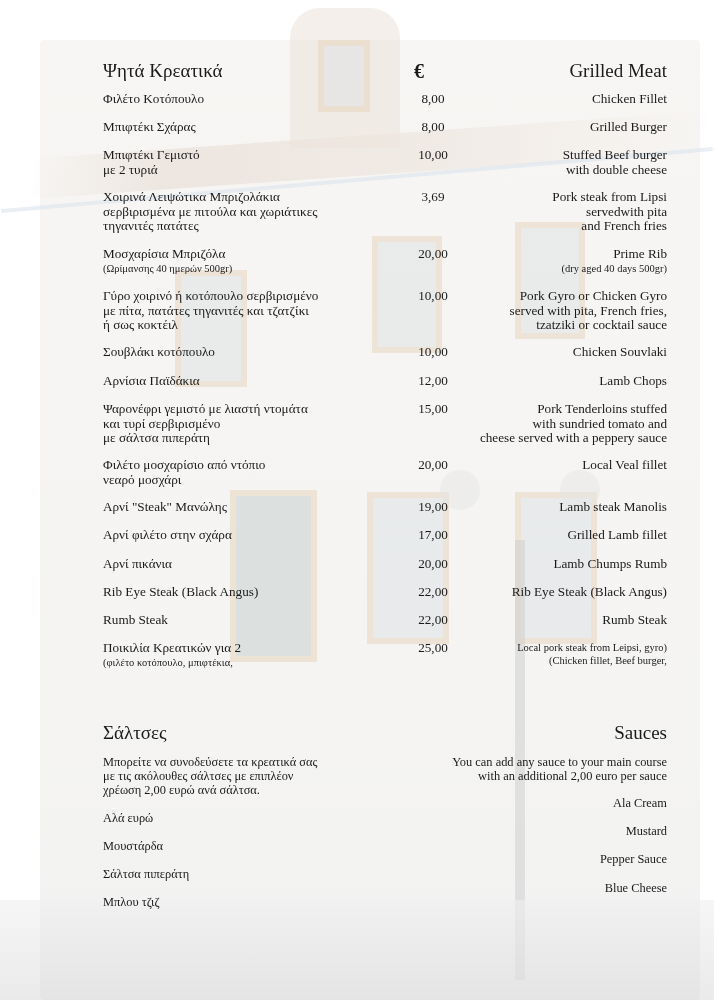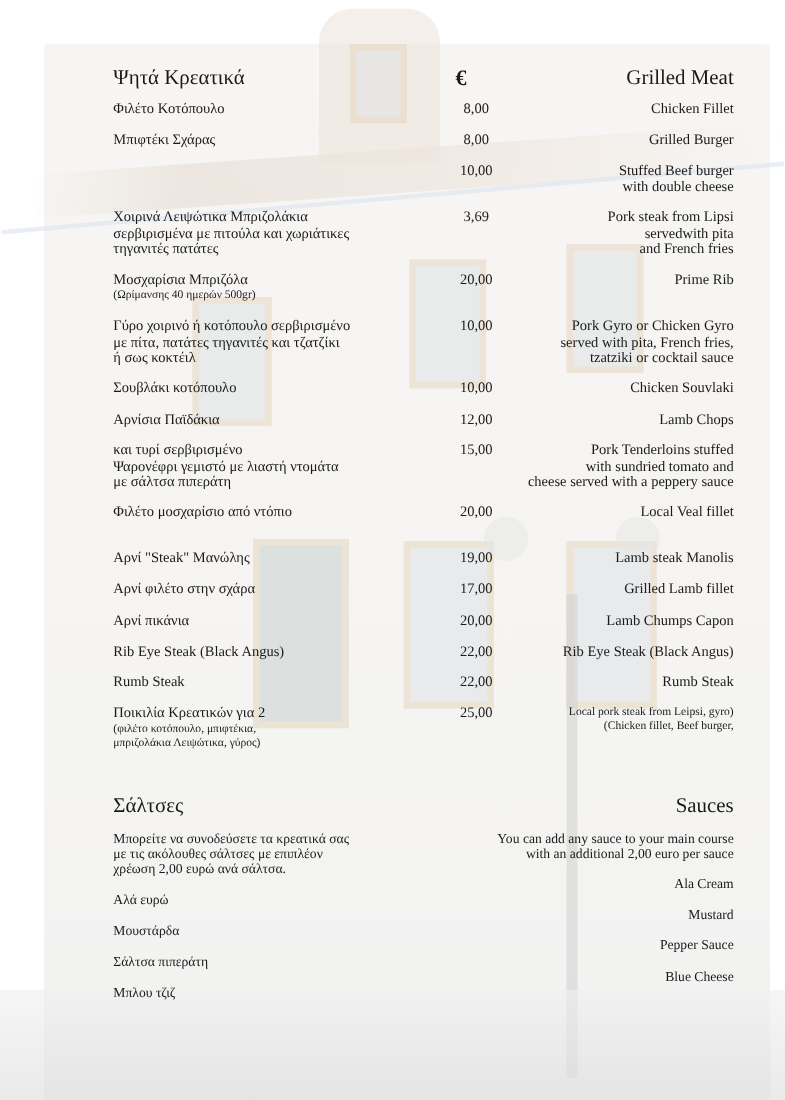"Μπιφτέκι Γεμιστό" span.line { html: none -> <span>Μπιφτέκι Γεμιστό</span> }
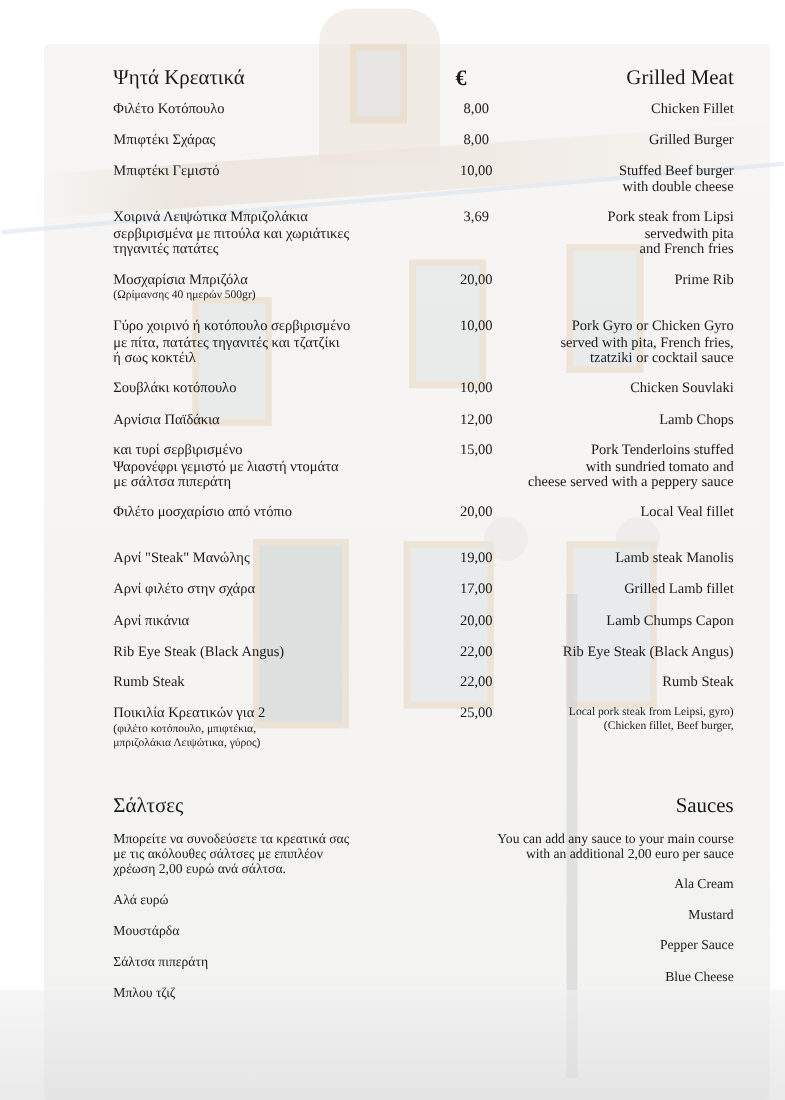"με 2 τυριά" span.line { html: none -> <span>με 2 τυριά</span> }
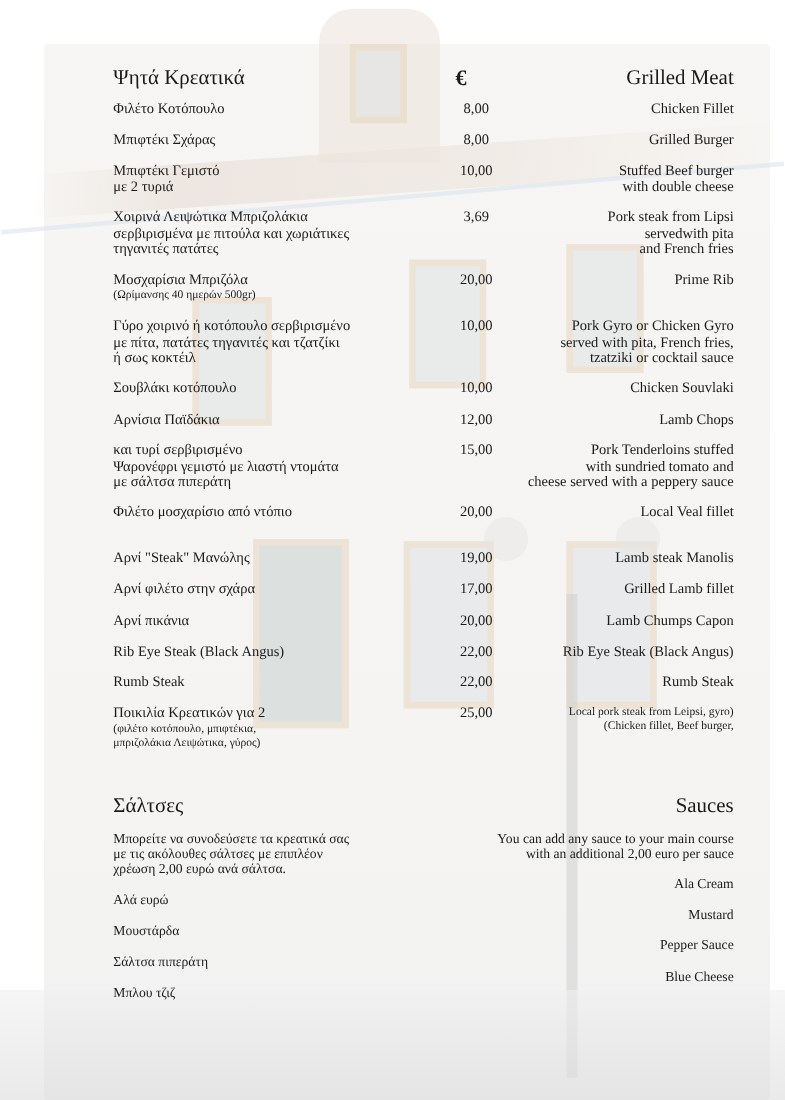"(dry aged 40 days 500gr)" span.sub { html: none -> <span>(dry aged 40 days 500gr)</span> }
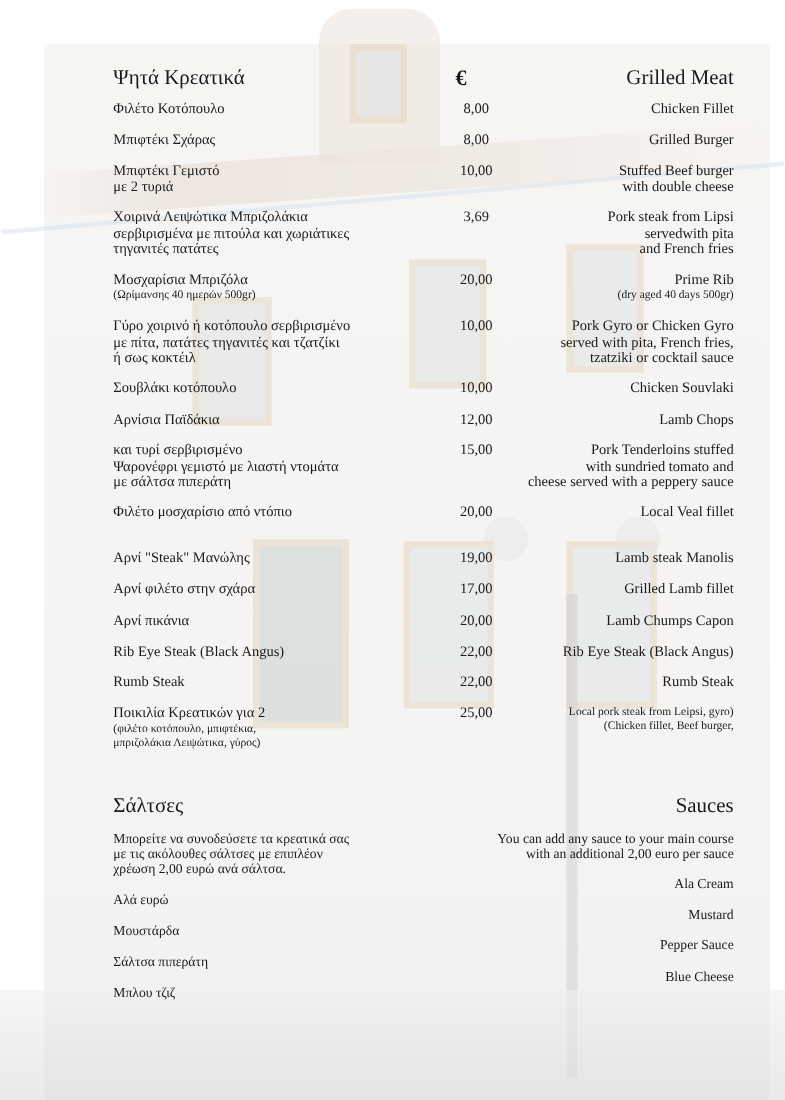"και τυρί σερβιρισμένο" span.line { order: before "Ψαρονέφρι γεμιστό με λιαστή ντομάτα" -> after "Ψαρονέφρι γεμιστό με λιαστή ντομάτα" }
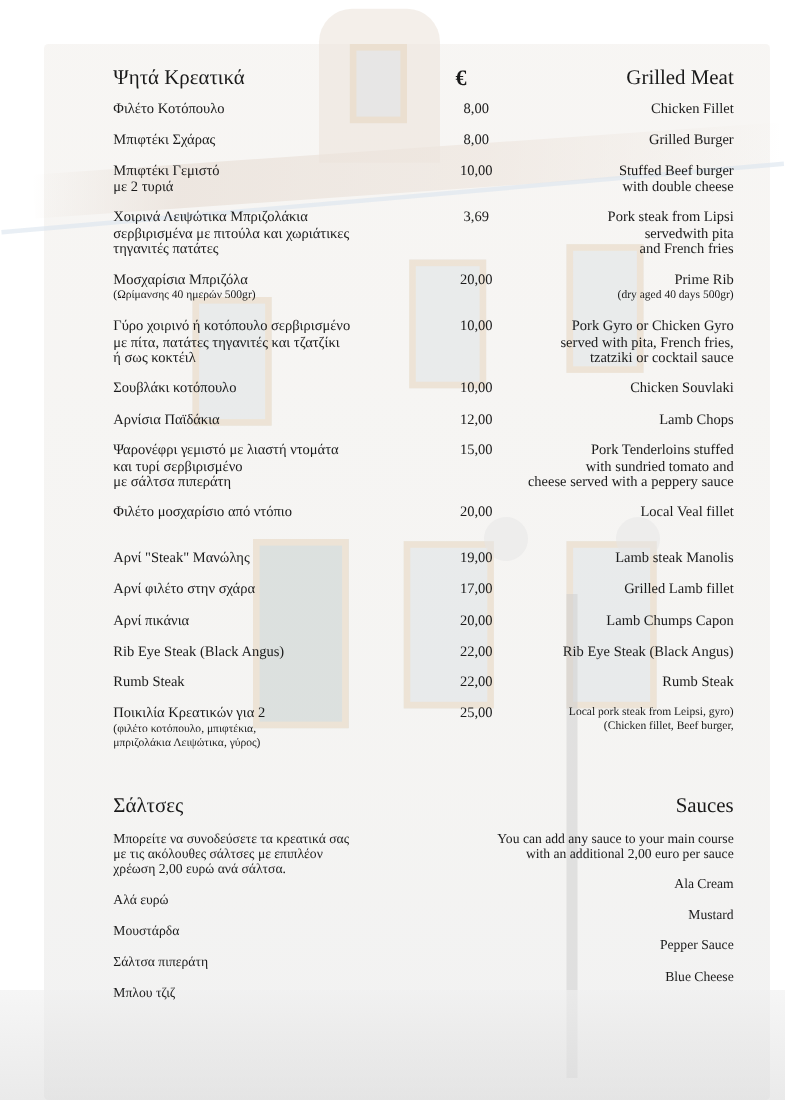"νεαρό μοσχάρι" span.line { html: none -> <span>νεαρό μοσχάρι</span> }
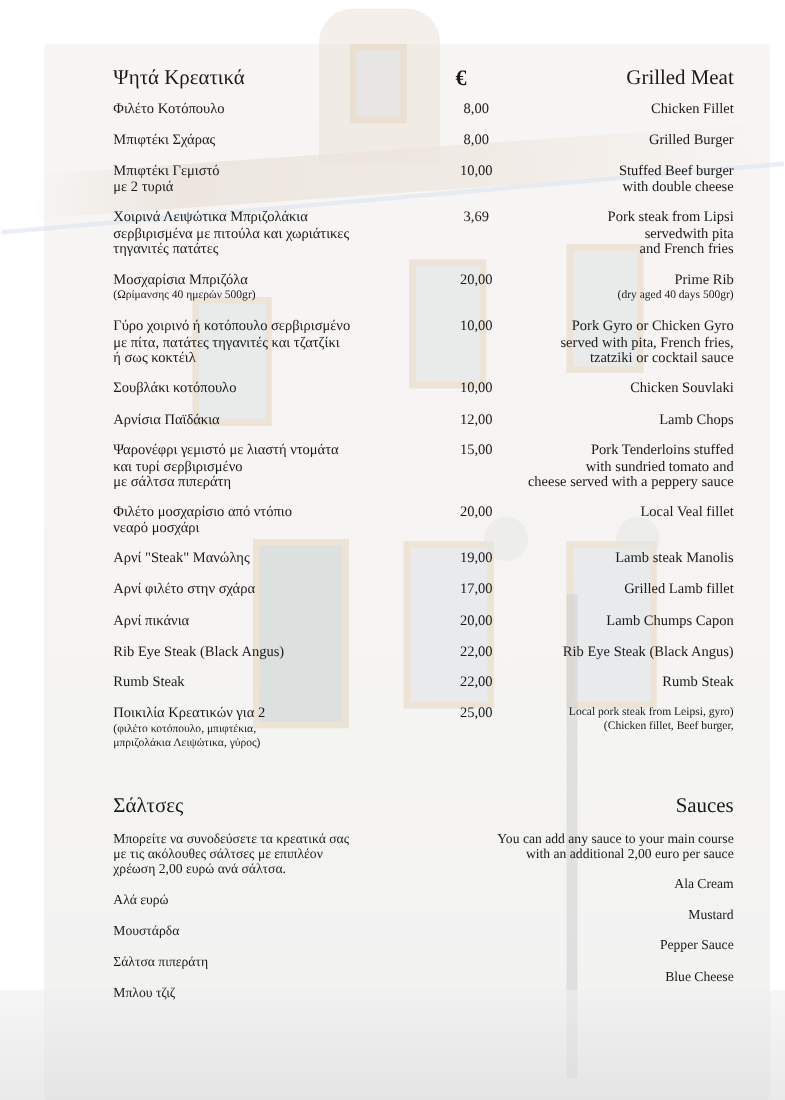"Lamb Chumps Capon" span.line { text: Capon -> Rumb }
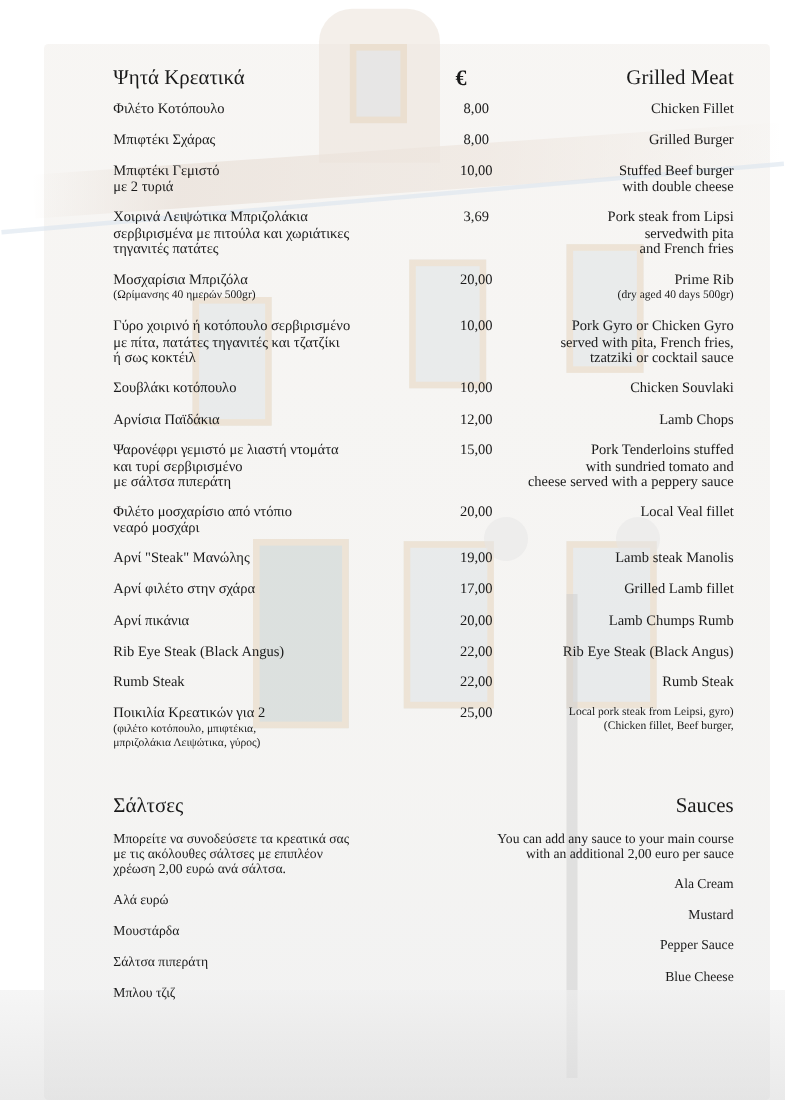"μπριζολάκια Λειψώτικα, γύρος)" span.sub { html: <span>μπριζολάκια Λειψώτικα, γύρος)</span> -> none }
